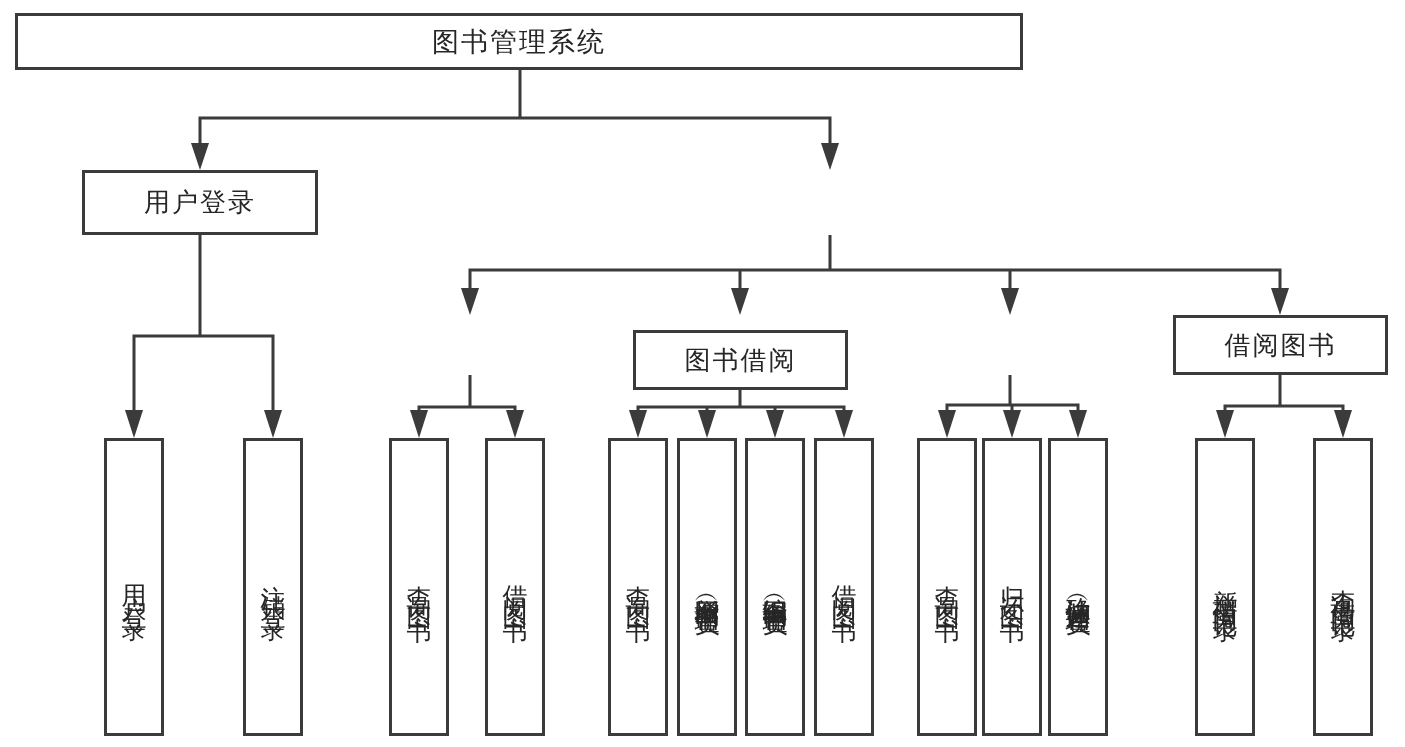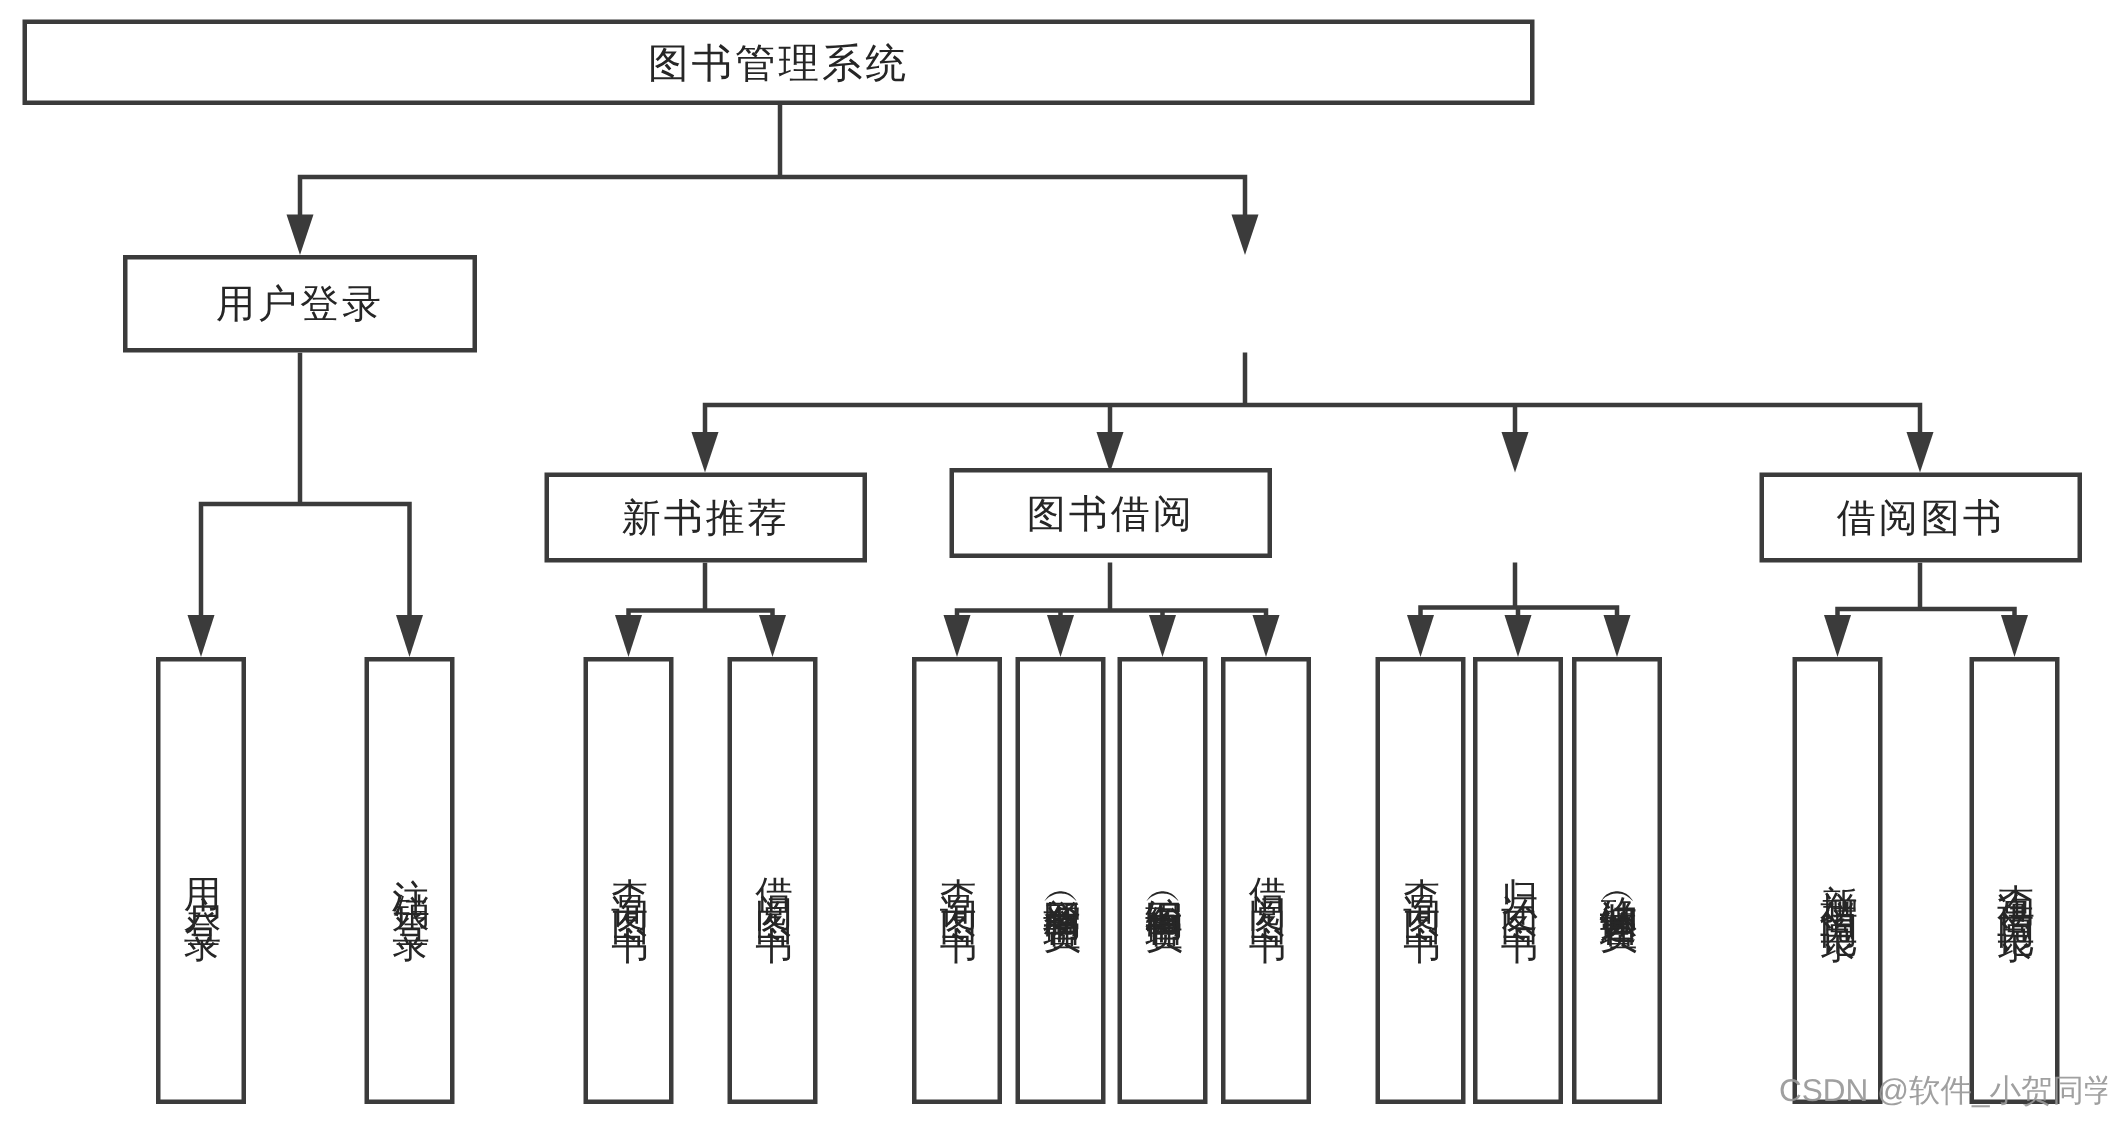"新书推荐" div.node { html: <div> <span>新书推荐</span> </div> -> none }
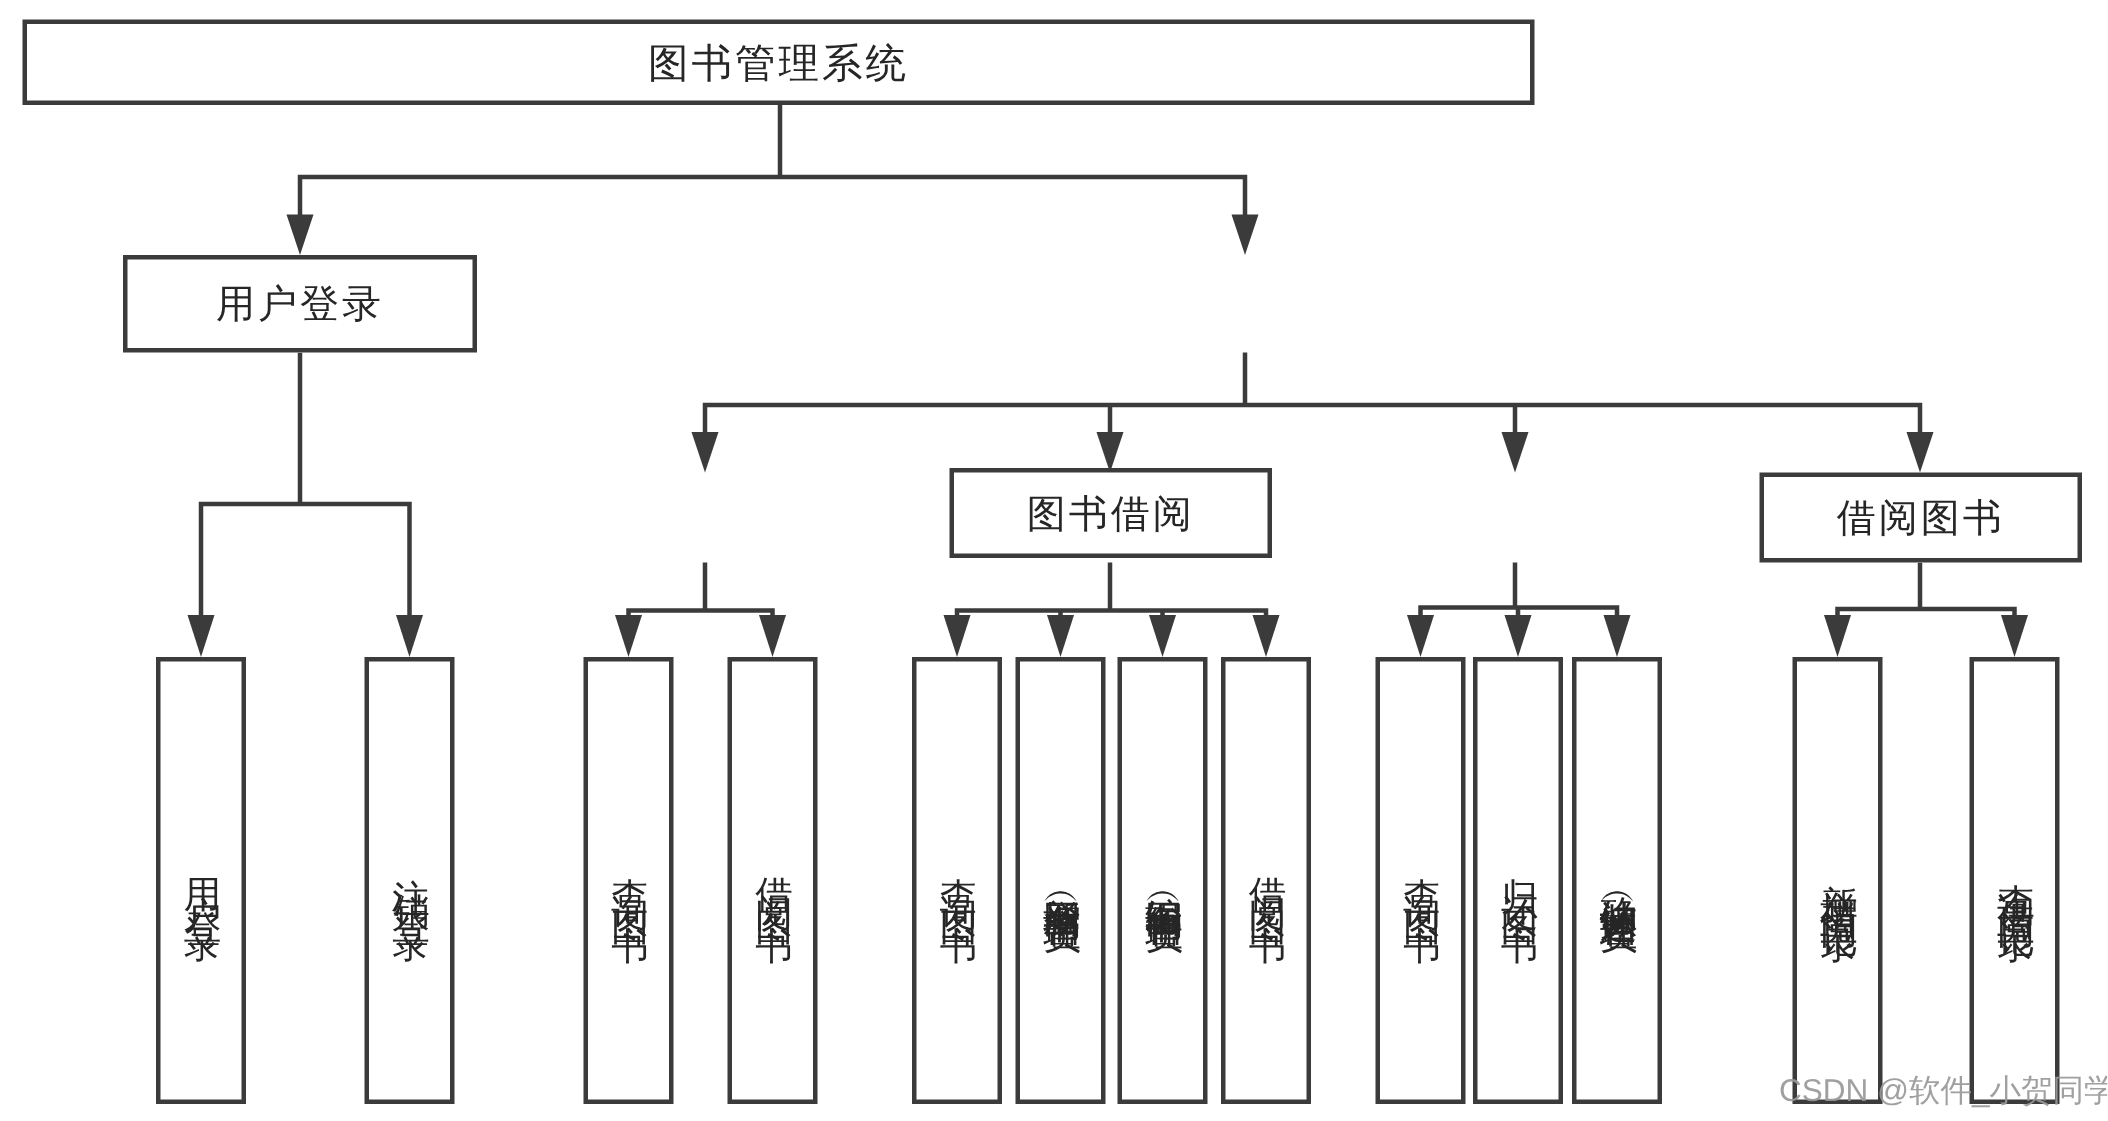"图书借阅" div.node { top: 312px -> 330px }
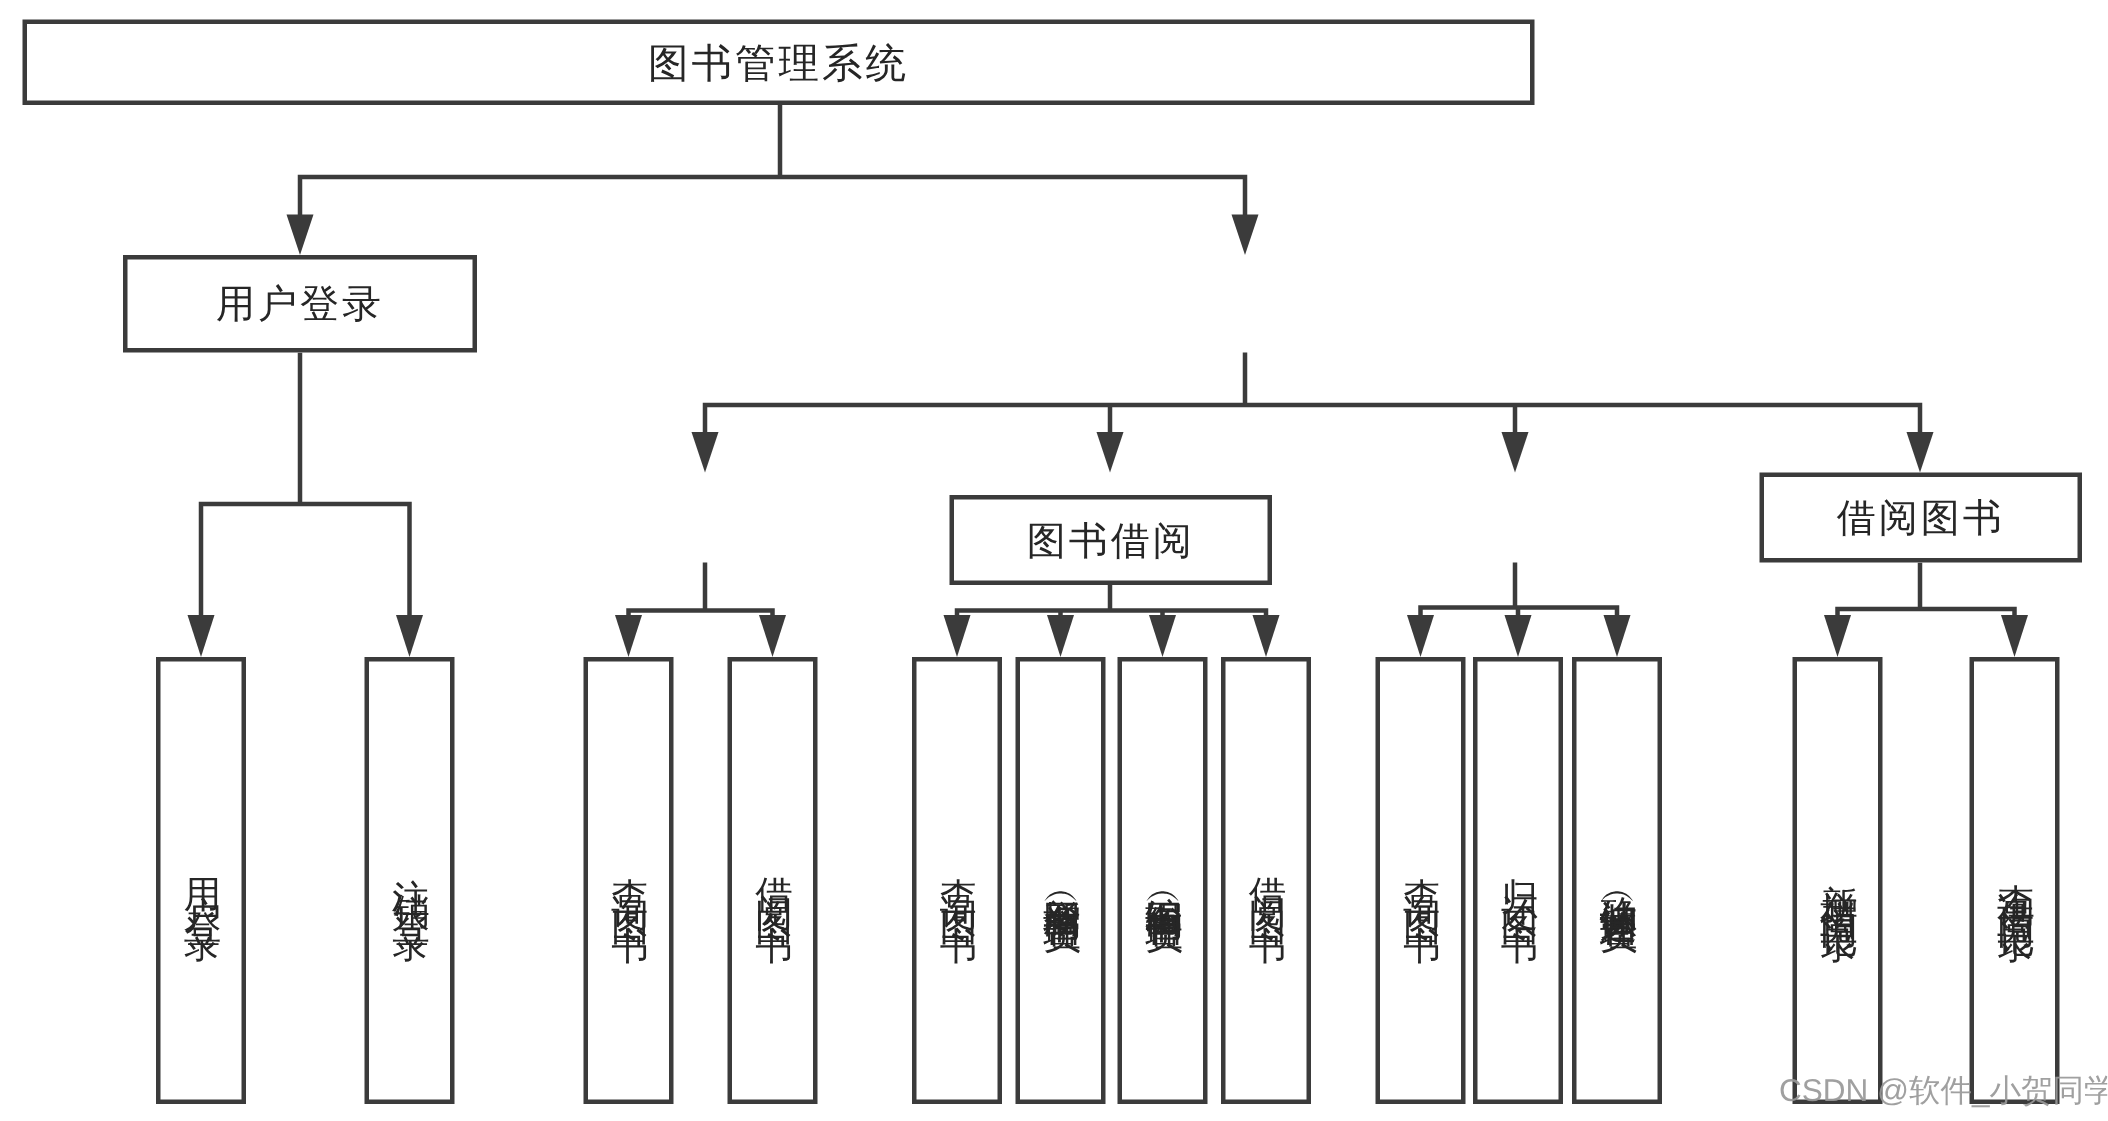"CSDN @软件_小贺同学" div.watermark { html: <div>CSDN @软件_小贺同学</div> -> none }
